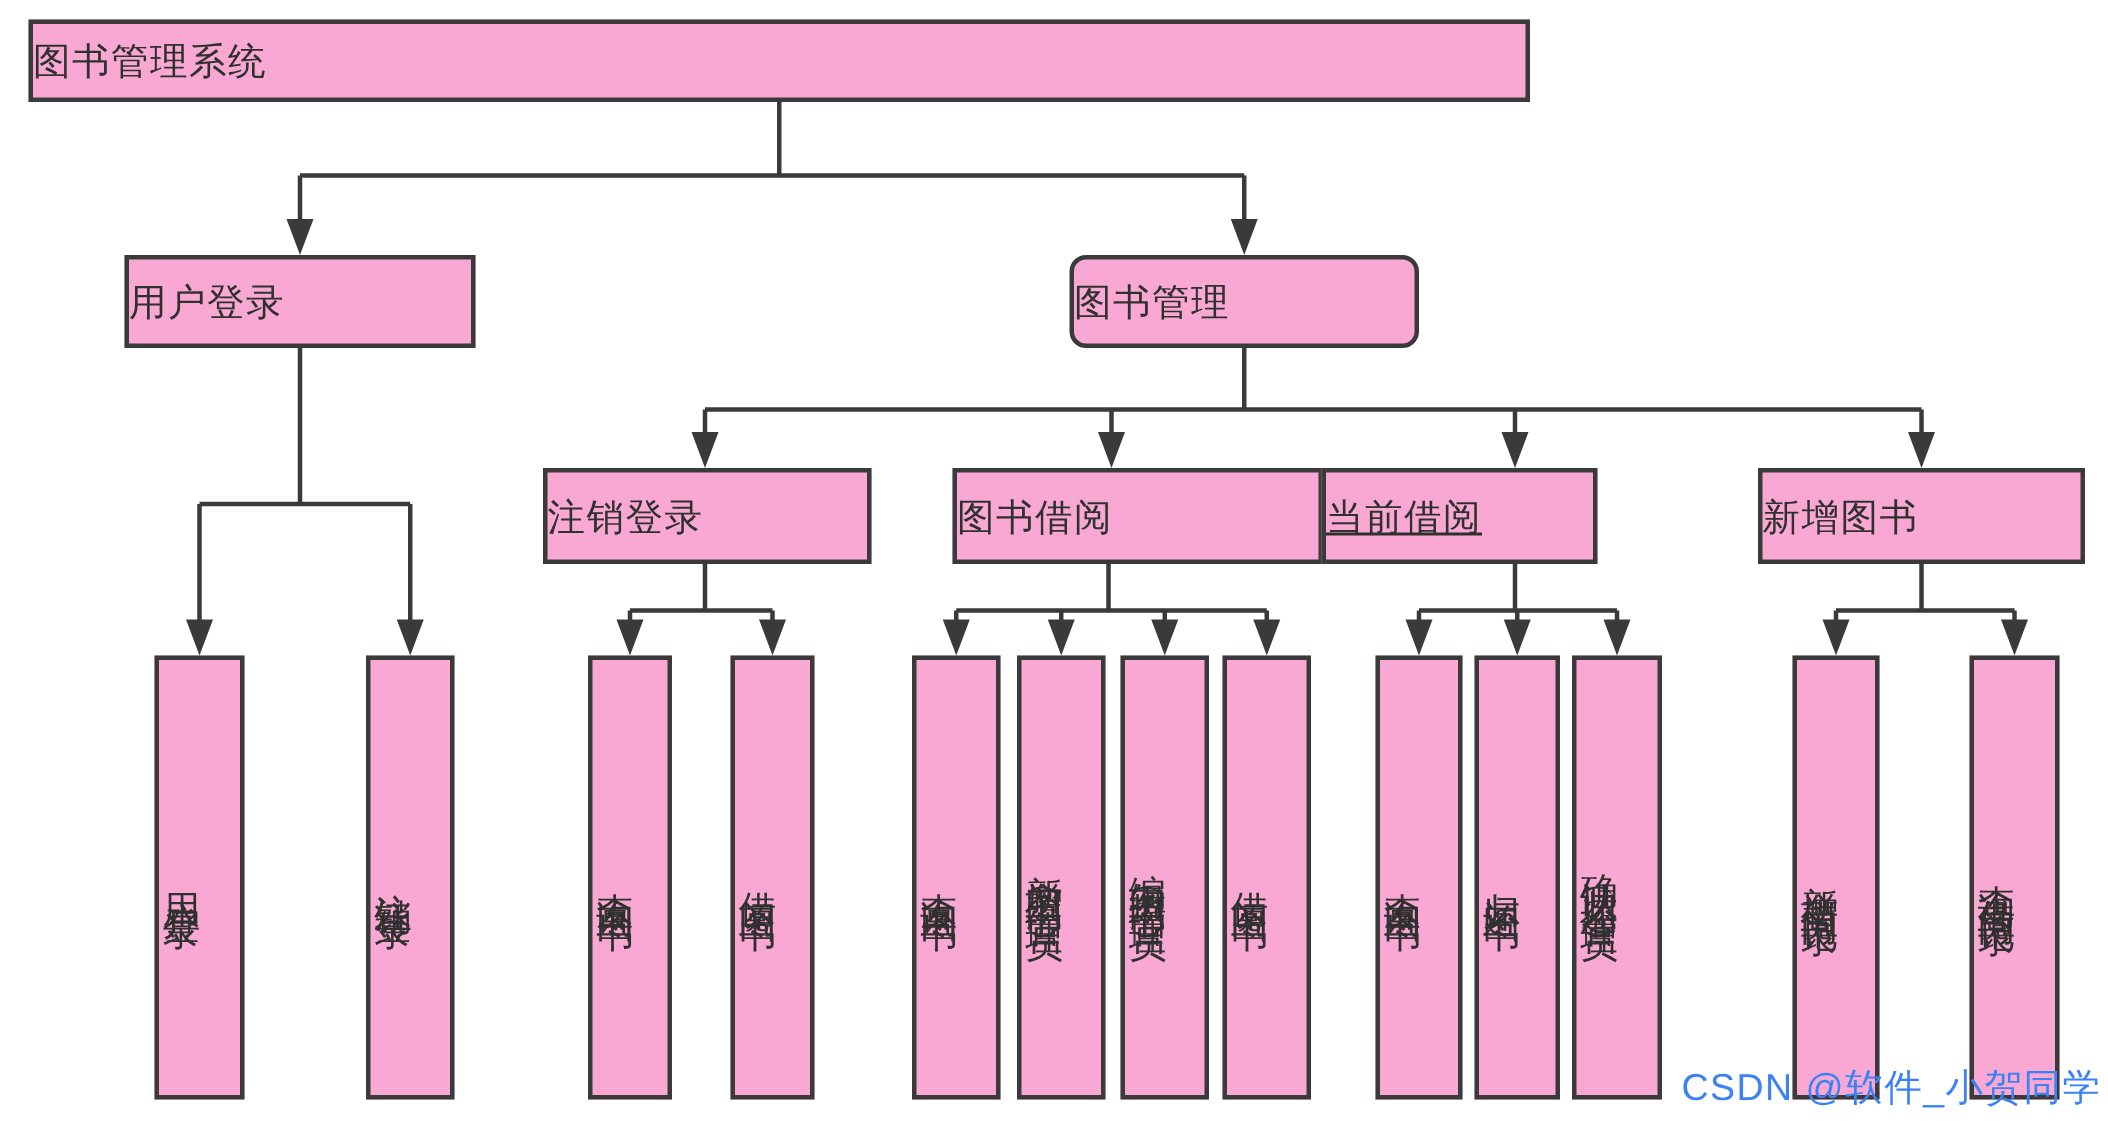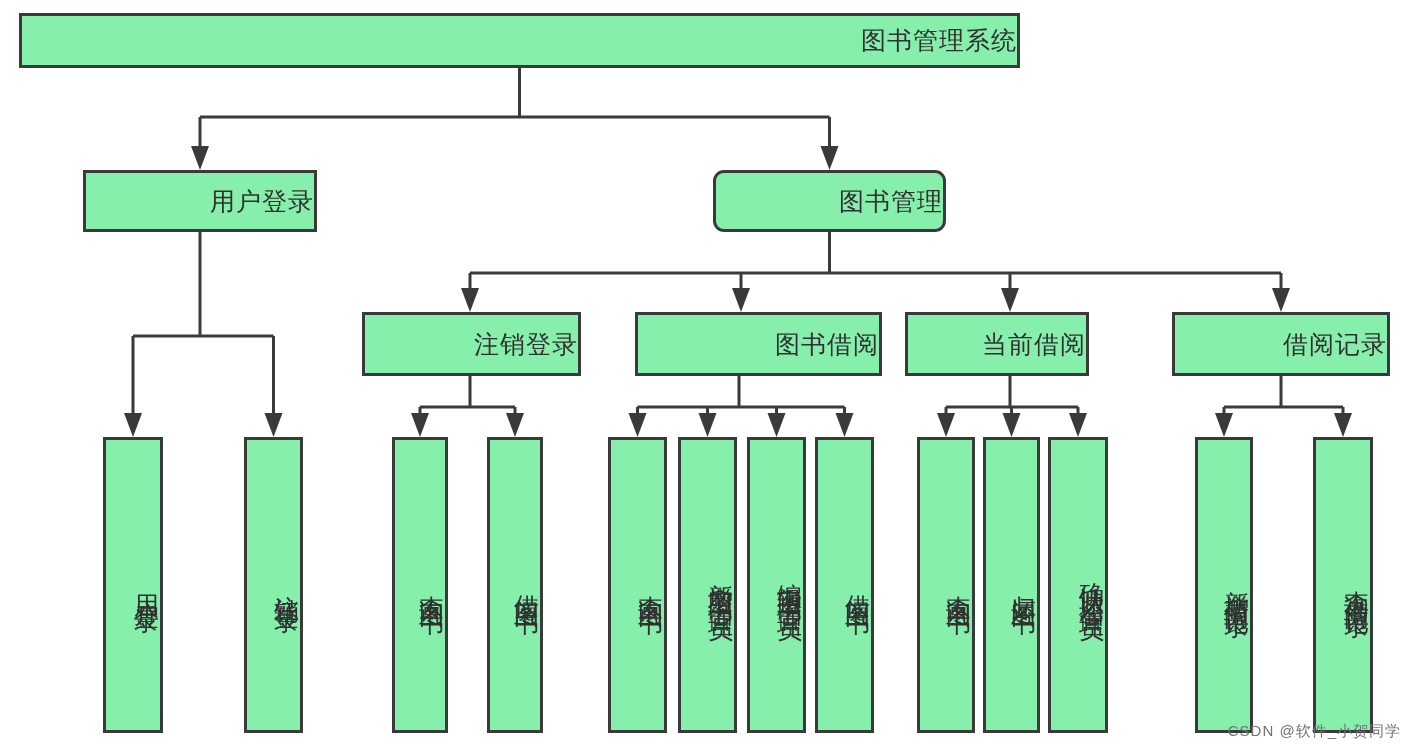"图书管理系统" .node { background: #86efac -> #f9a8d4; justify-content: flex-end -> flex-start }
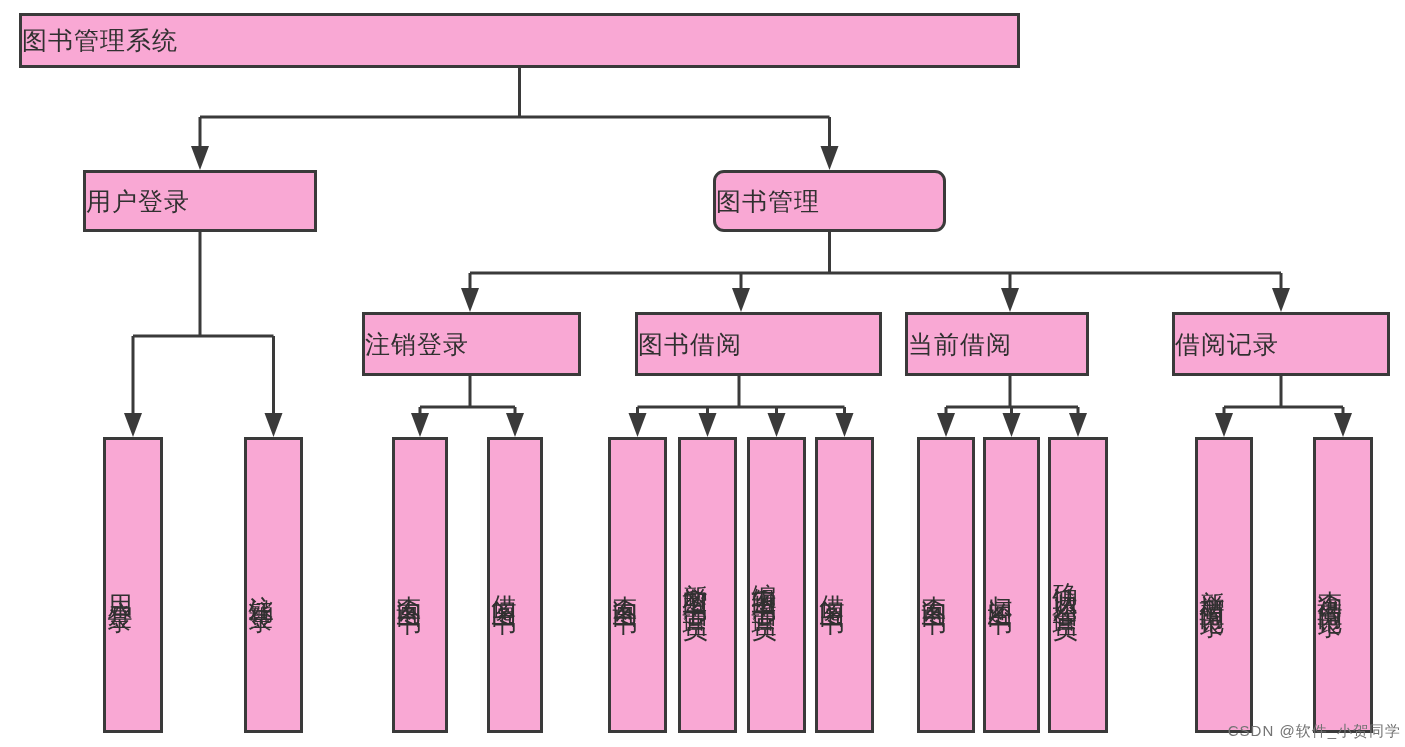"当前借阅" #n-cur-borrow { left: 905px -> 881px; text-decoration: none -> underline }
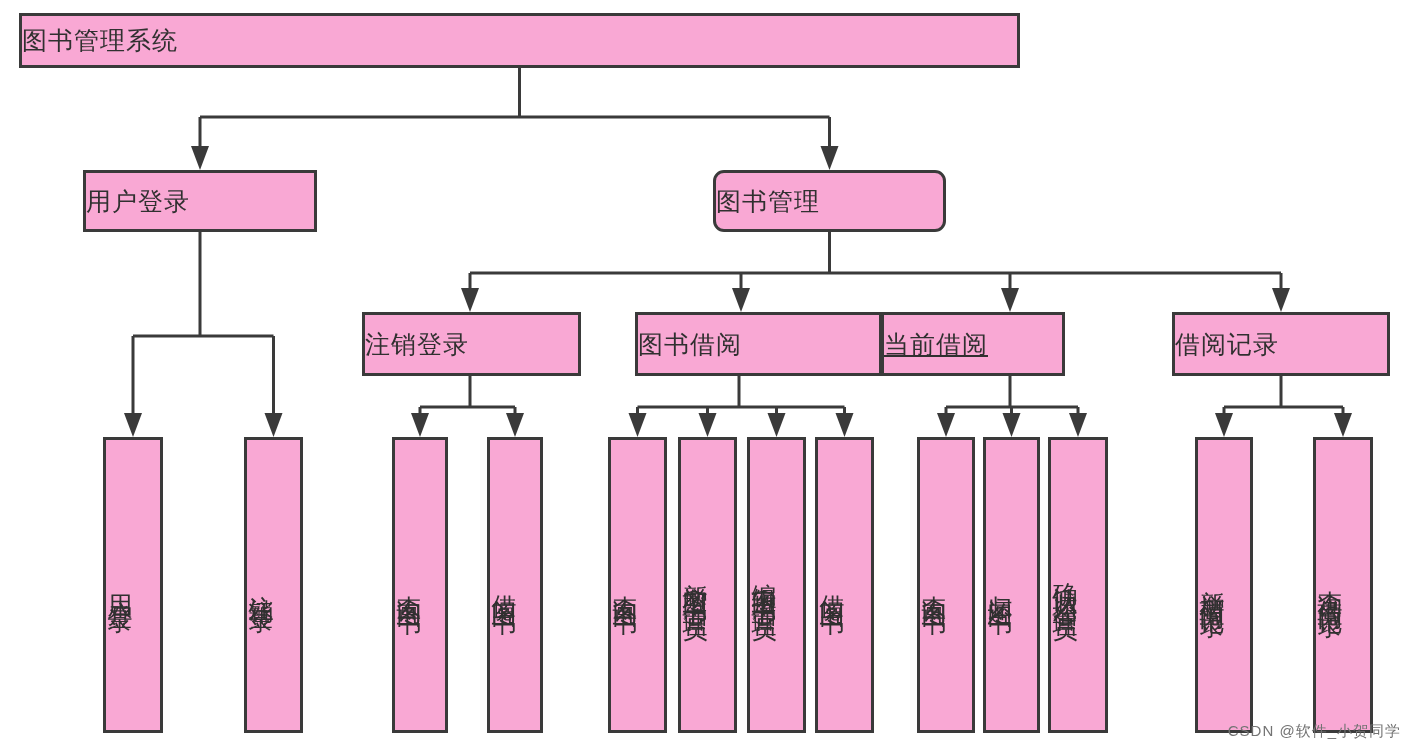"借阅记录" span { text: 借阅记录 -> 新增图书 }
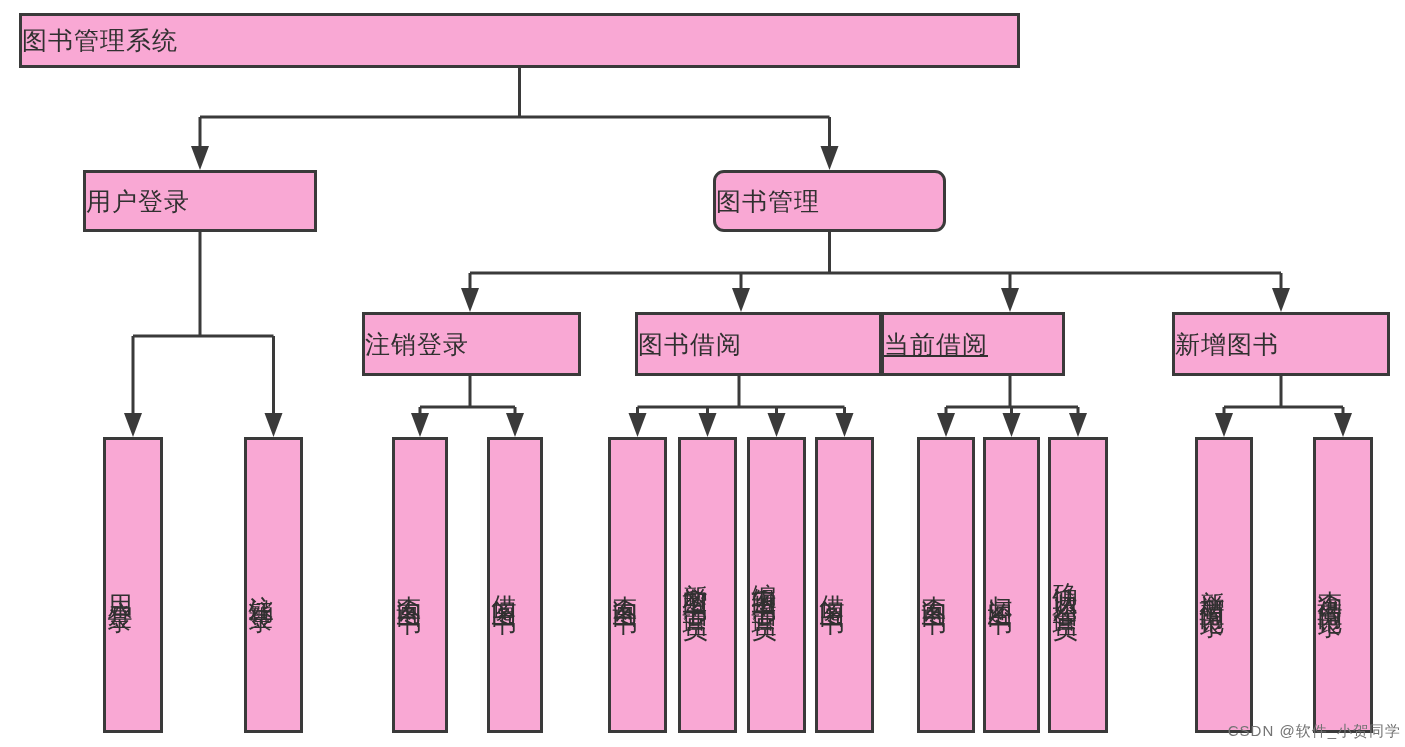"CSDN @软件_小贺同学" #watermark { color: #737373 -> #3b82f6; font-size: 15px -> 25px }
